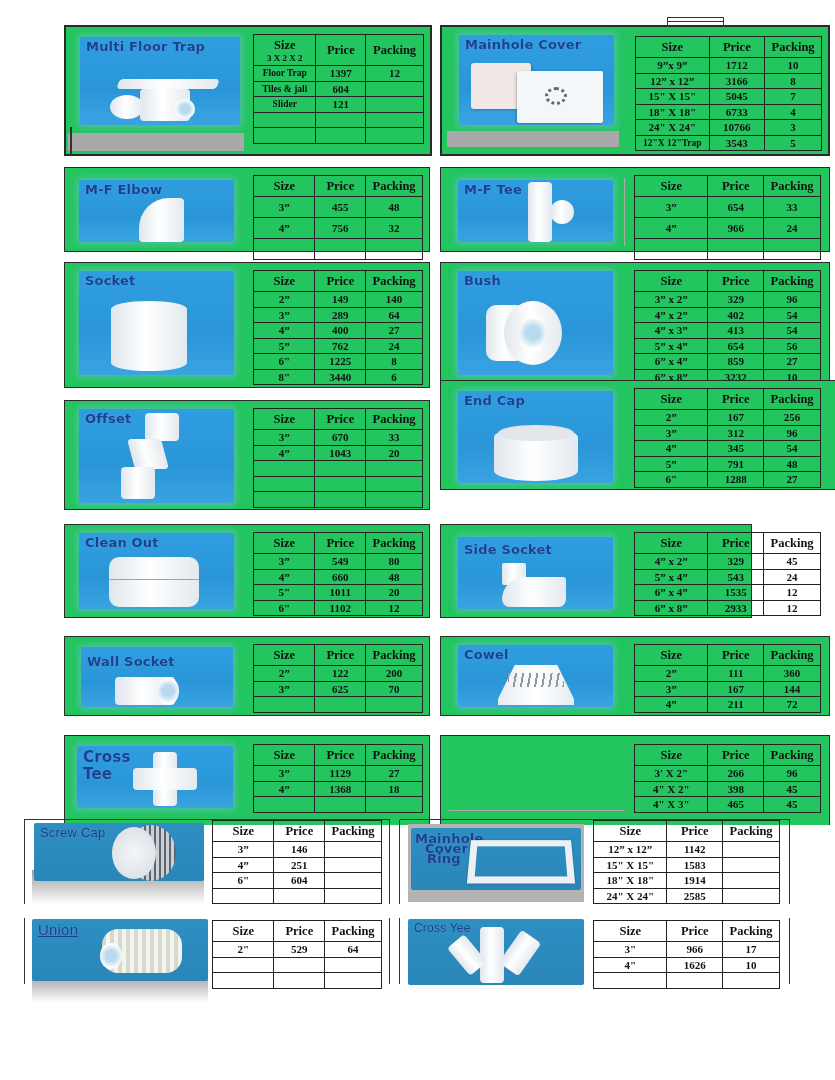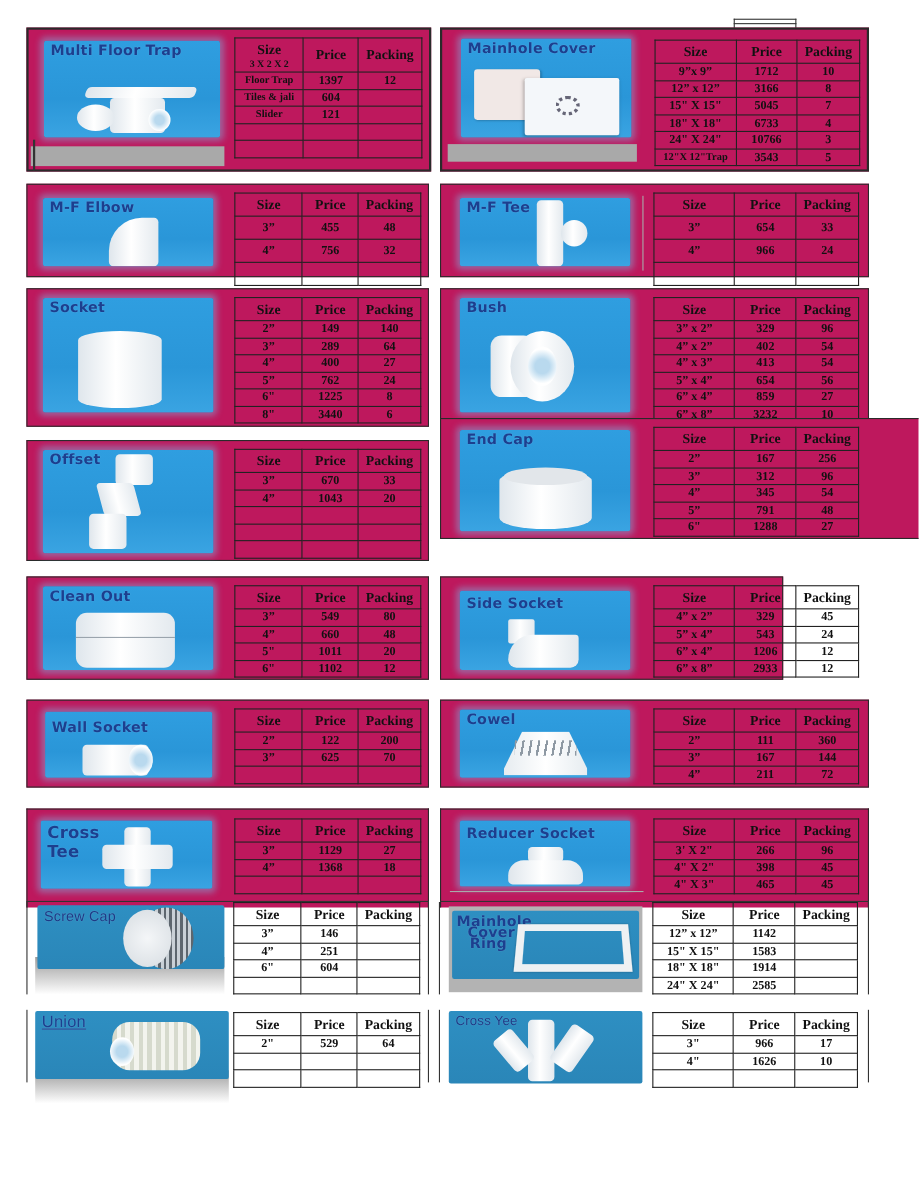"Multi Floor Trap" .panel { background: #be185d -> #22c55e; margin-left: none -> 40px }
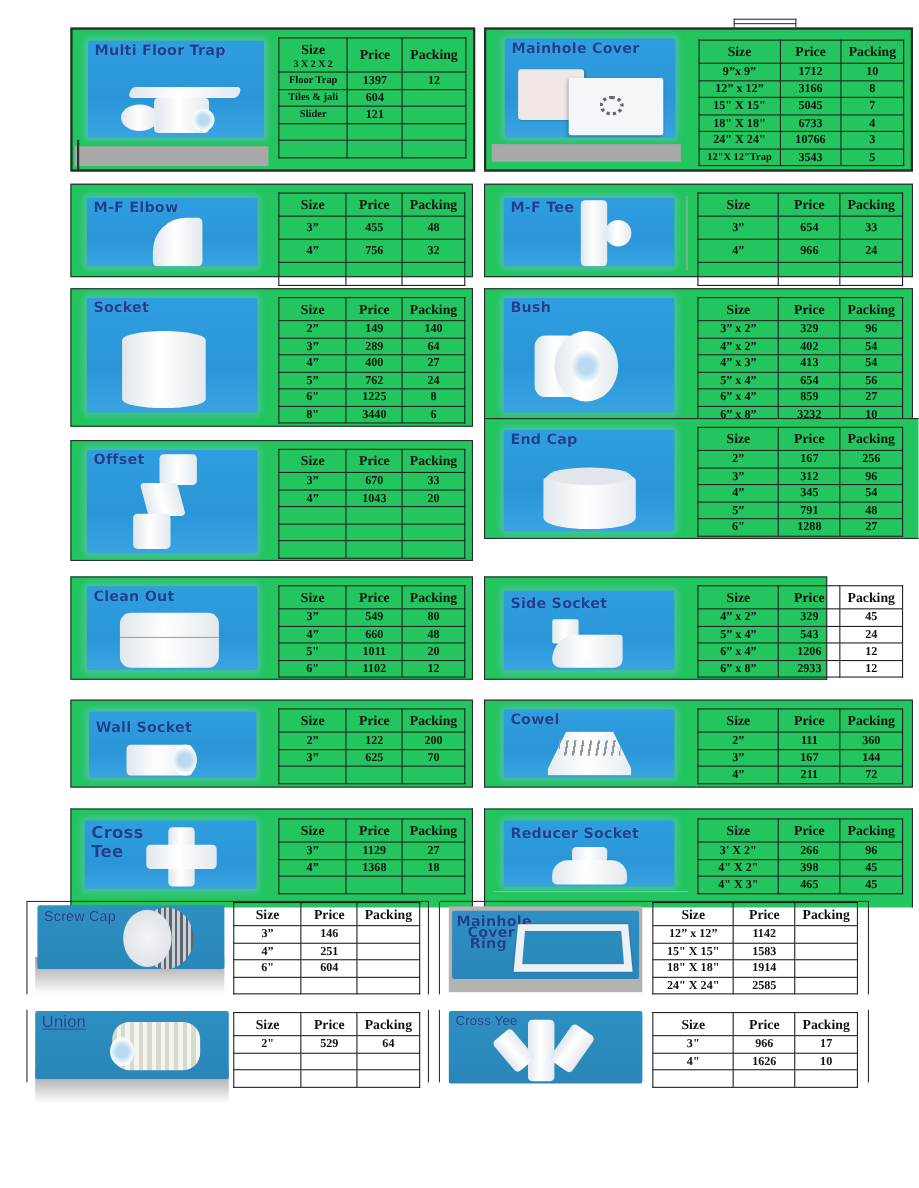"1206" td { text: 1206 -> 1535 }
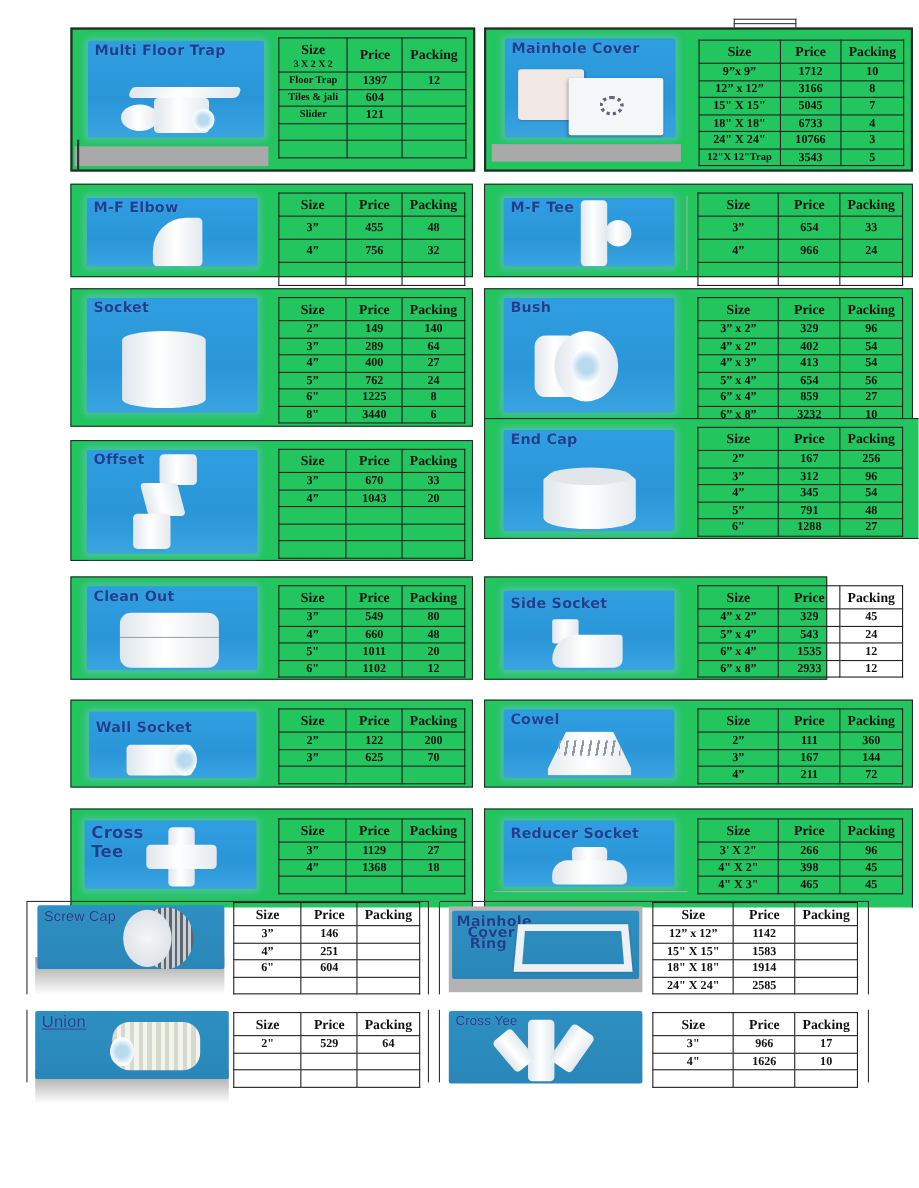"Reducer Socket" div.photo { html: <div> <span>Reducer Socket</span> <div></div> <div></div> </div> -> none }
